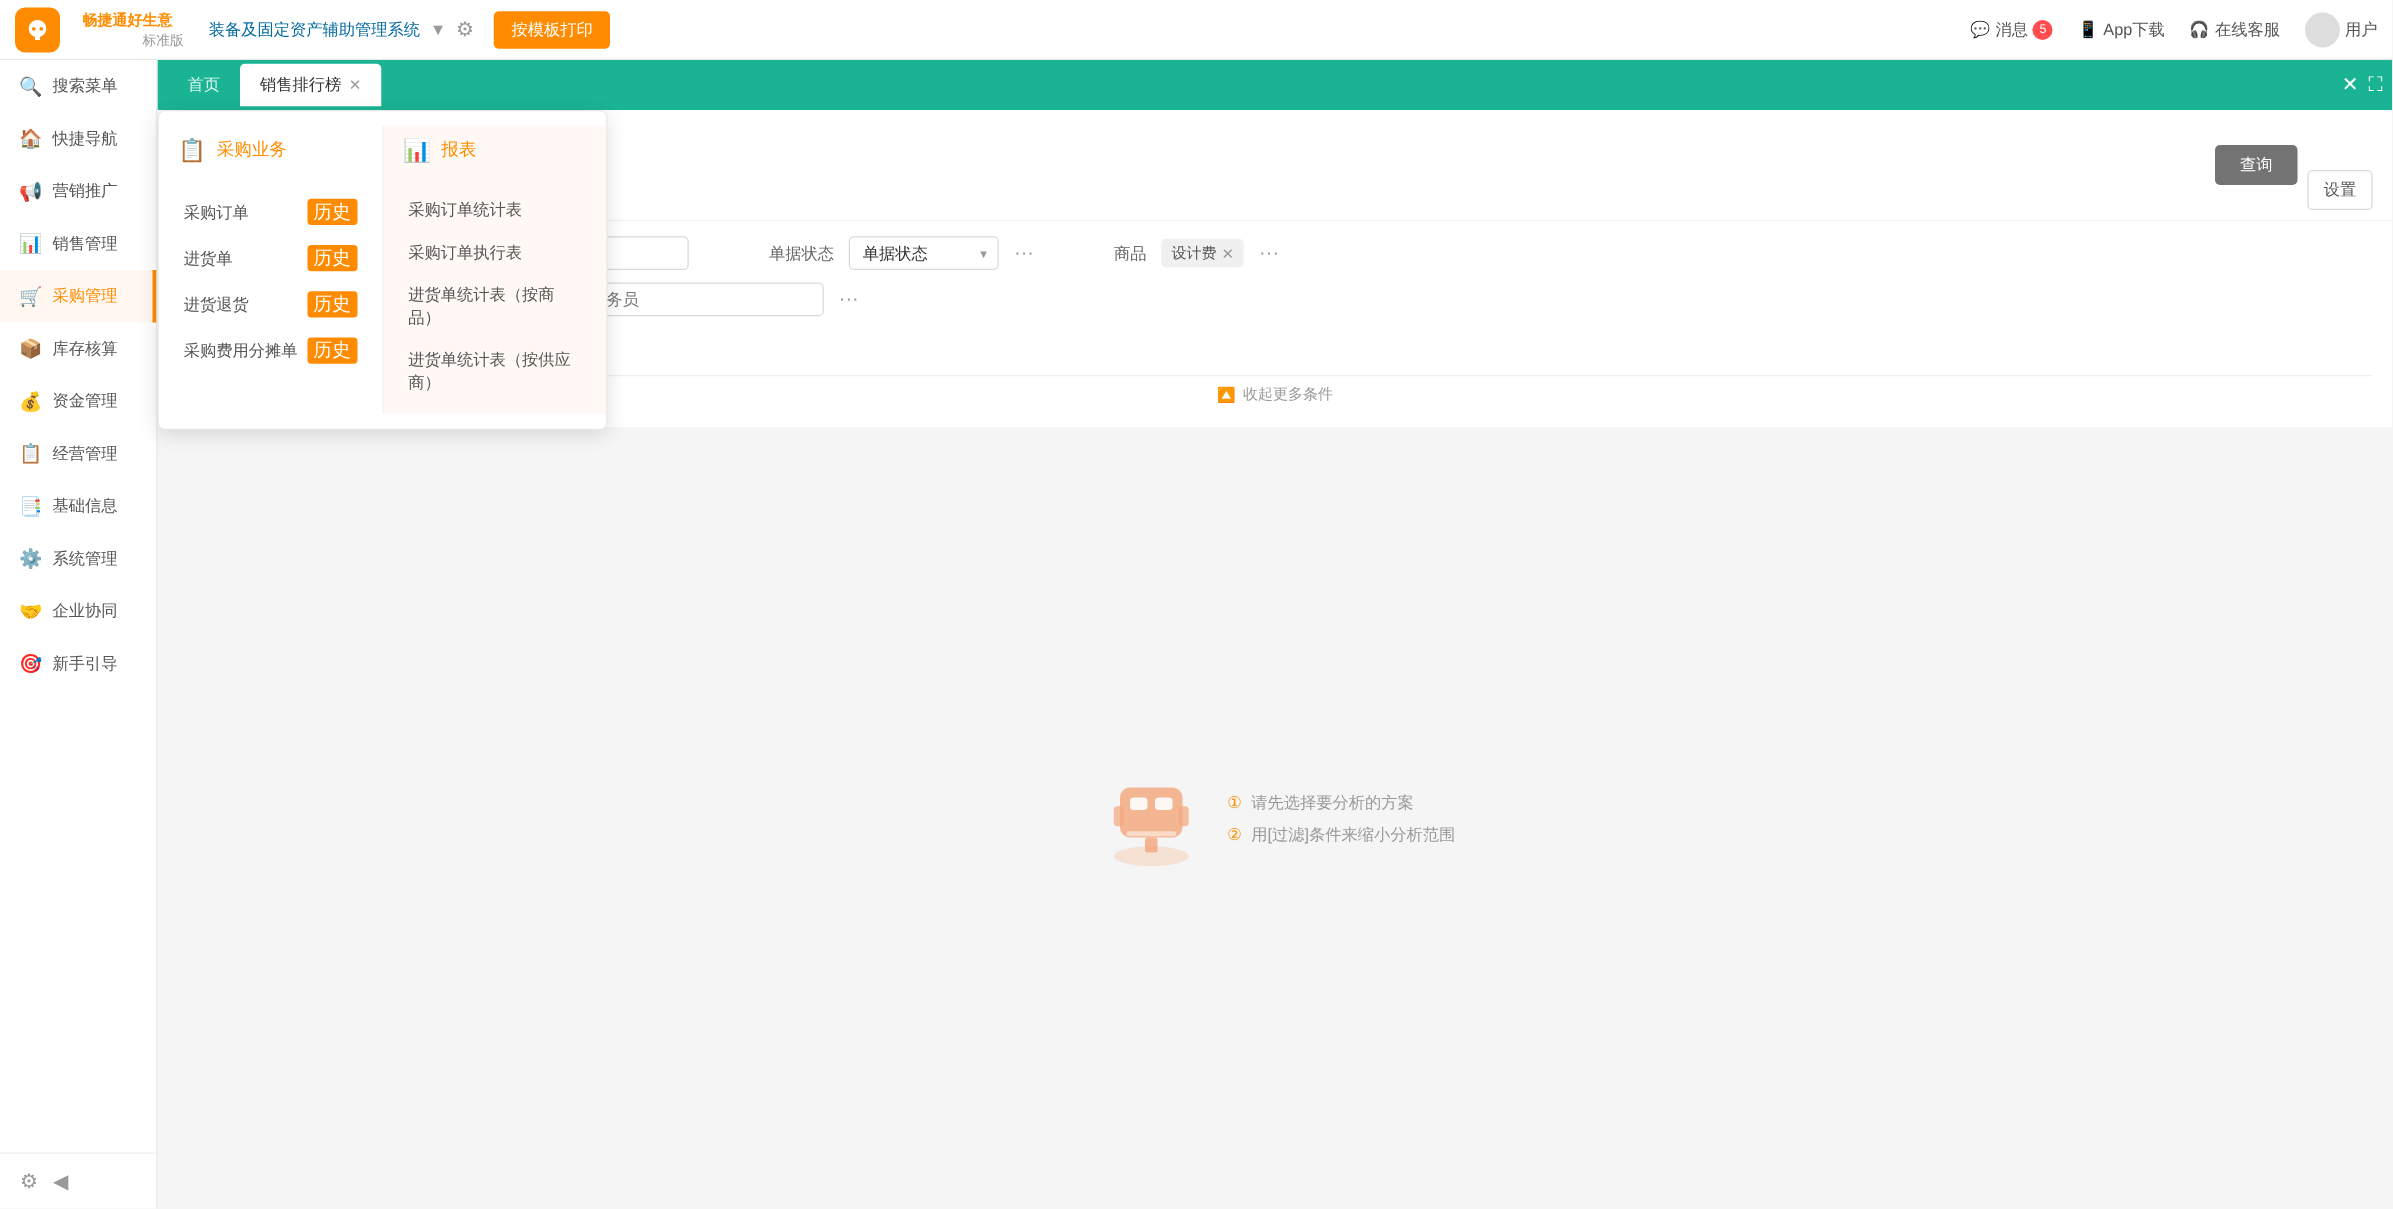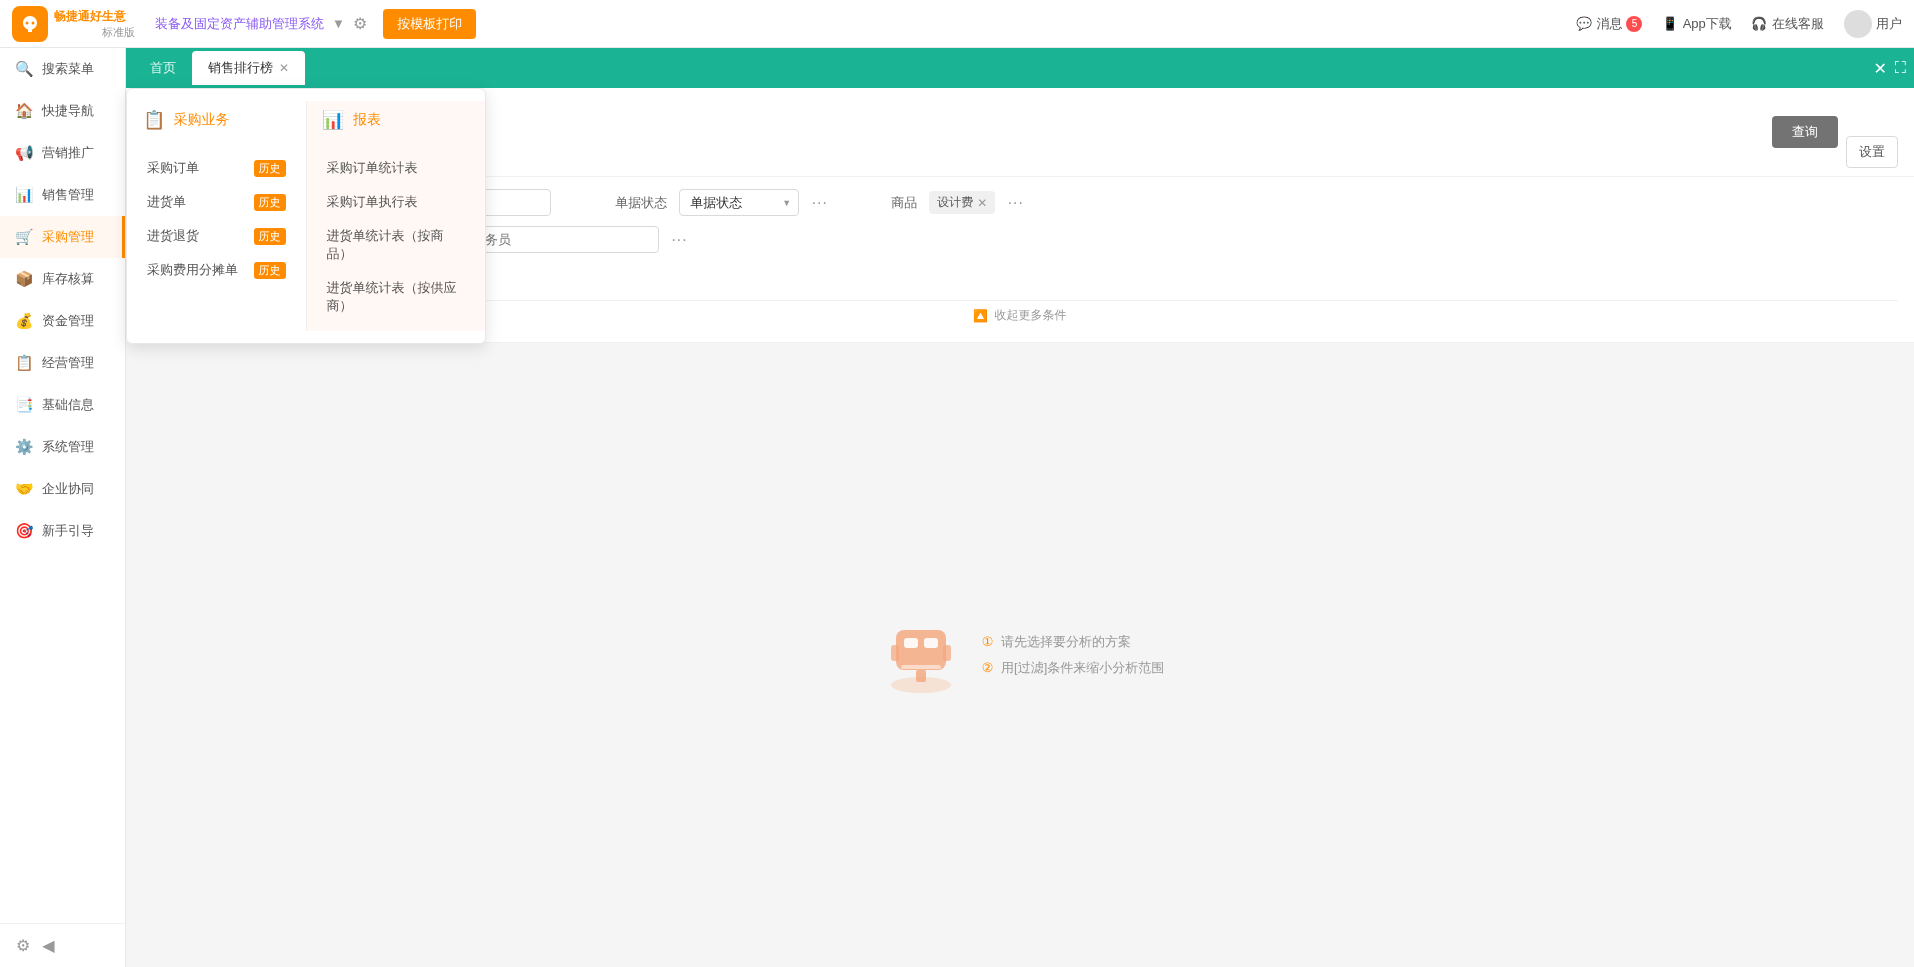"畅捷通好生意" .logo-area { gap: 6px -> 18px }
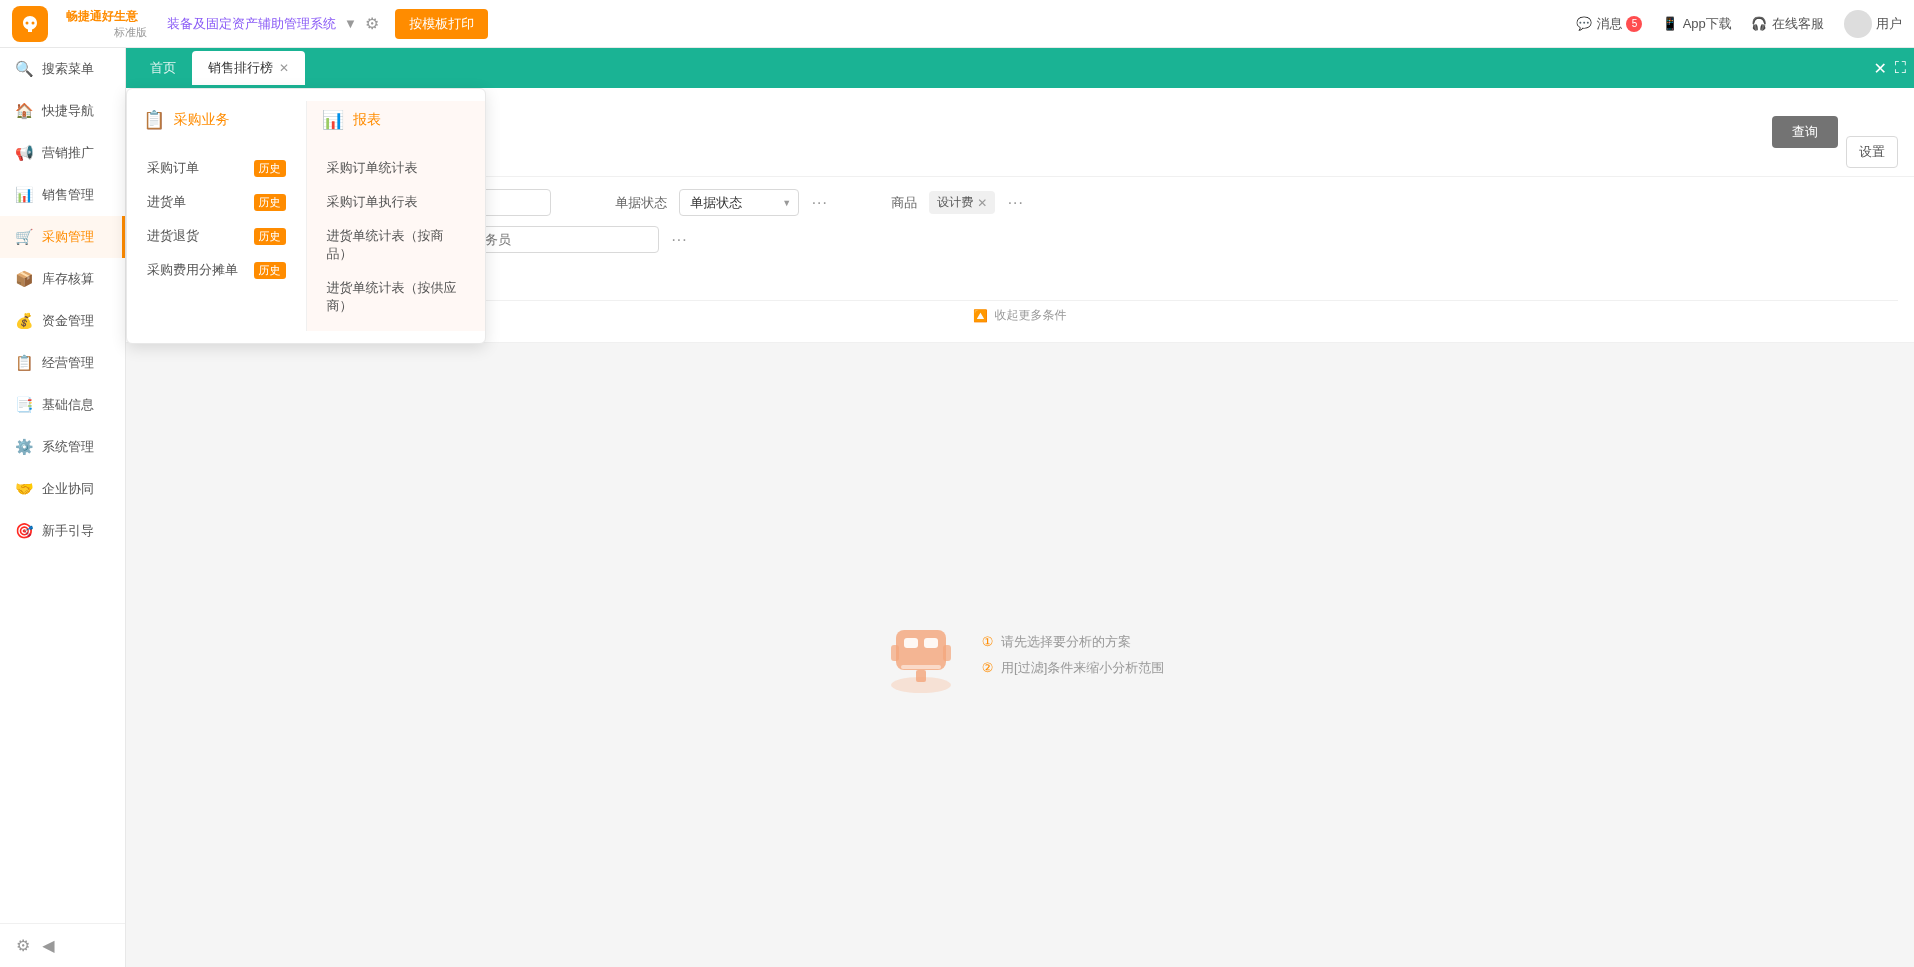"装备及固定资产辅助管理系统" .system-title-text { color: #8b5cf6 -> #0369a1 }
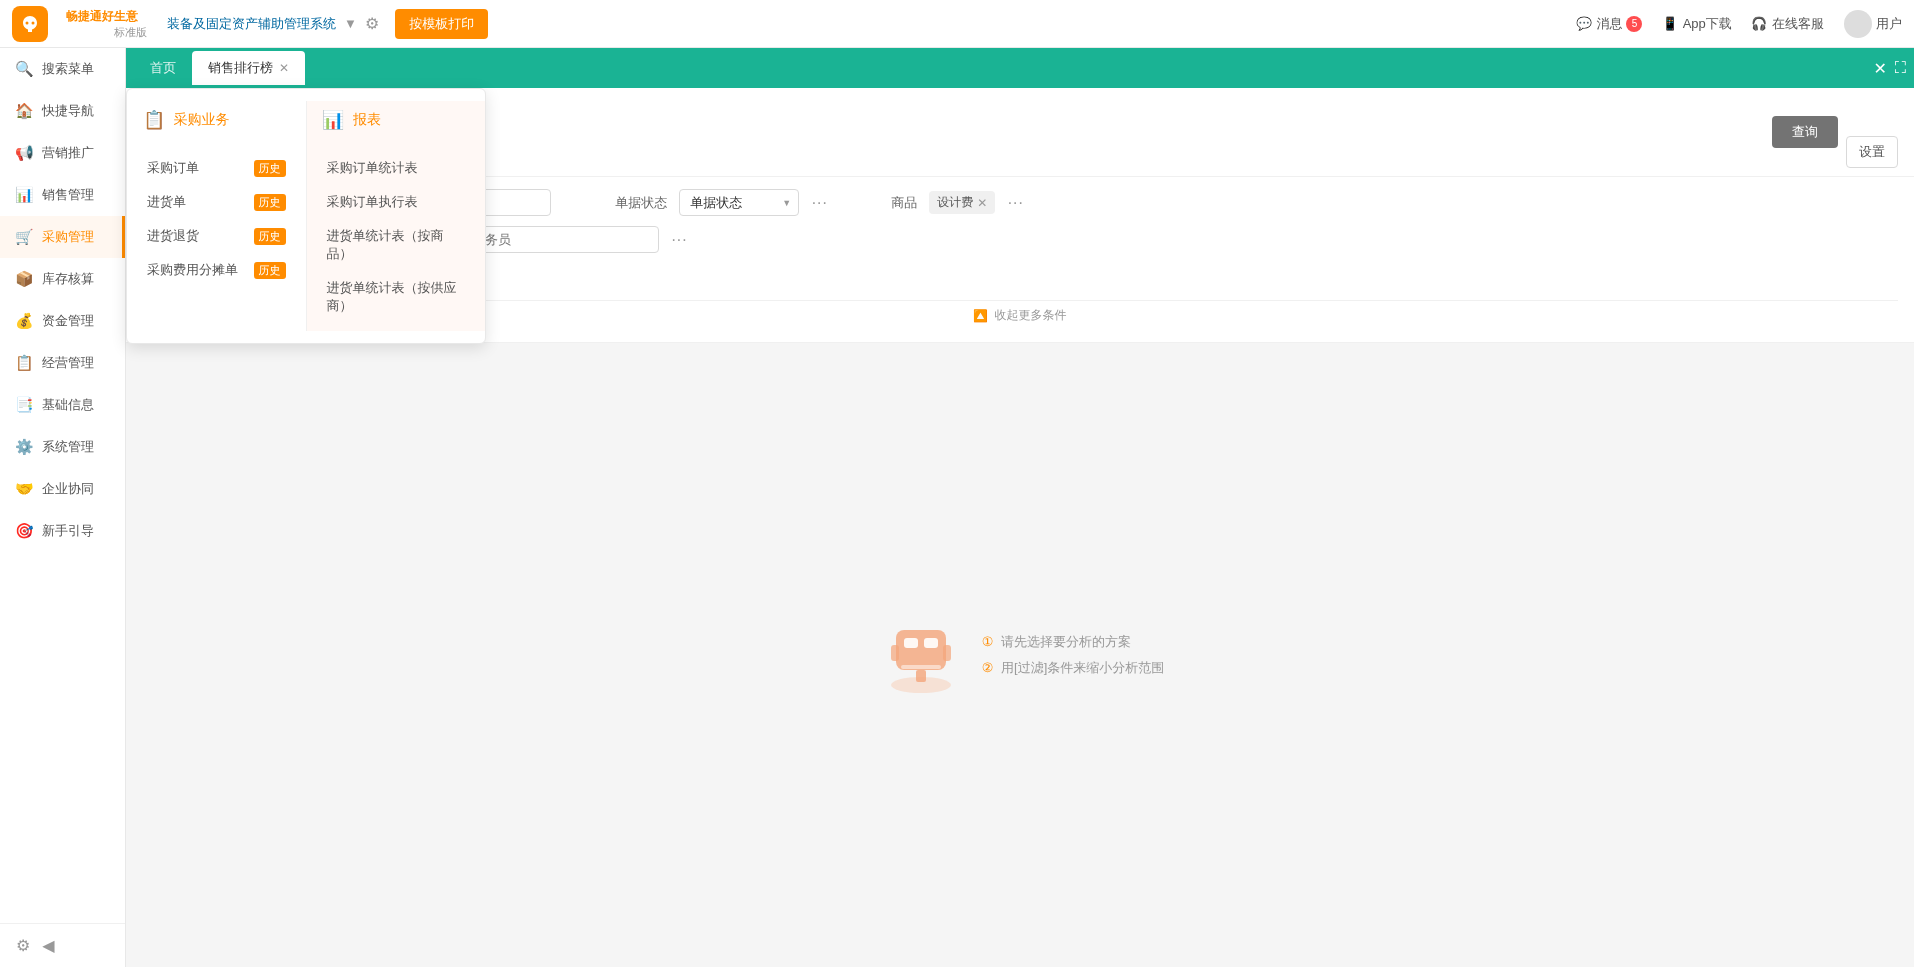"历史" .history-badge { font-size: 11px -> 15px }
